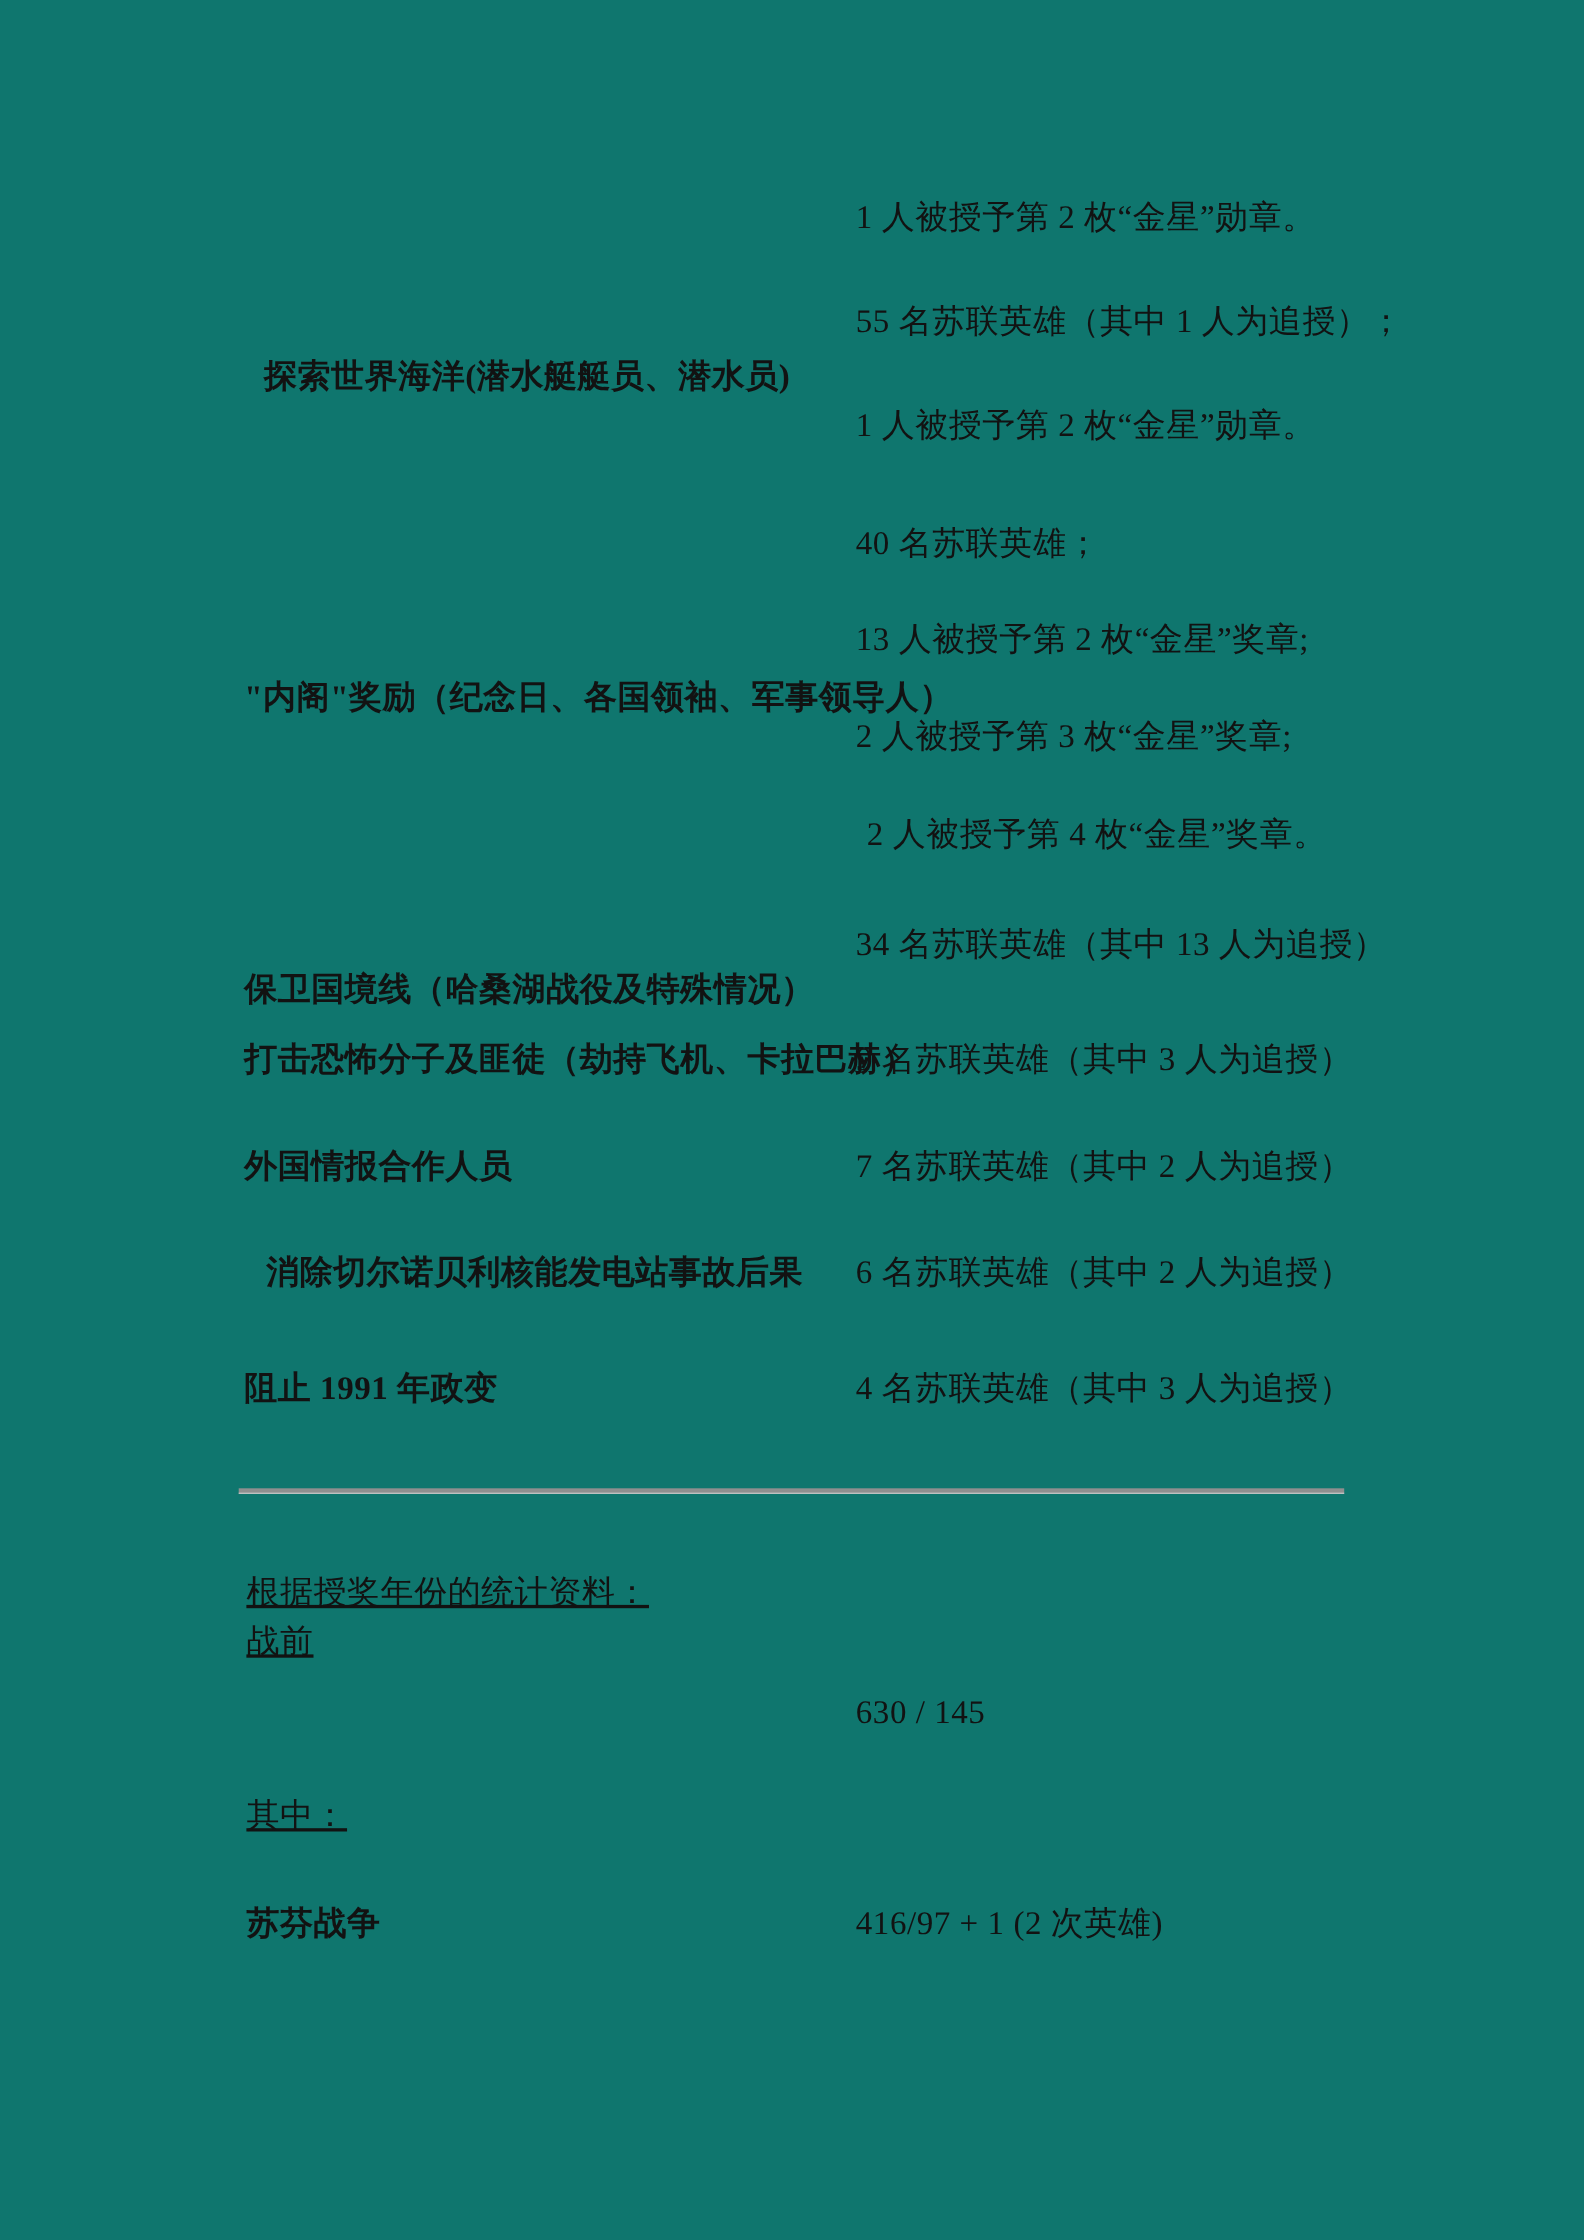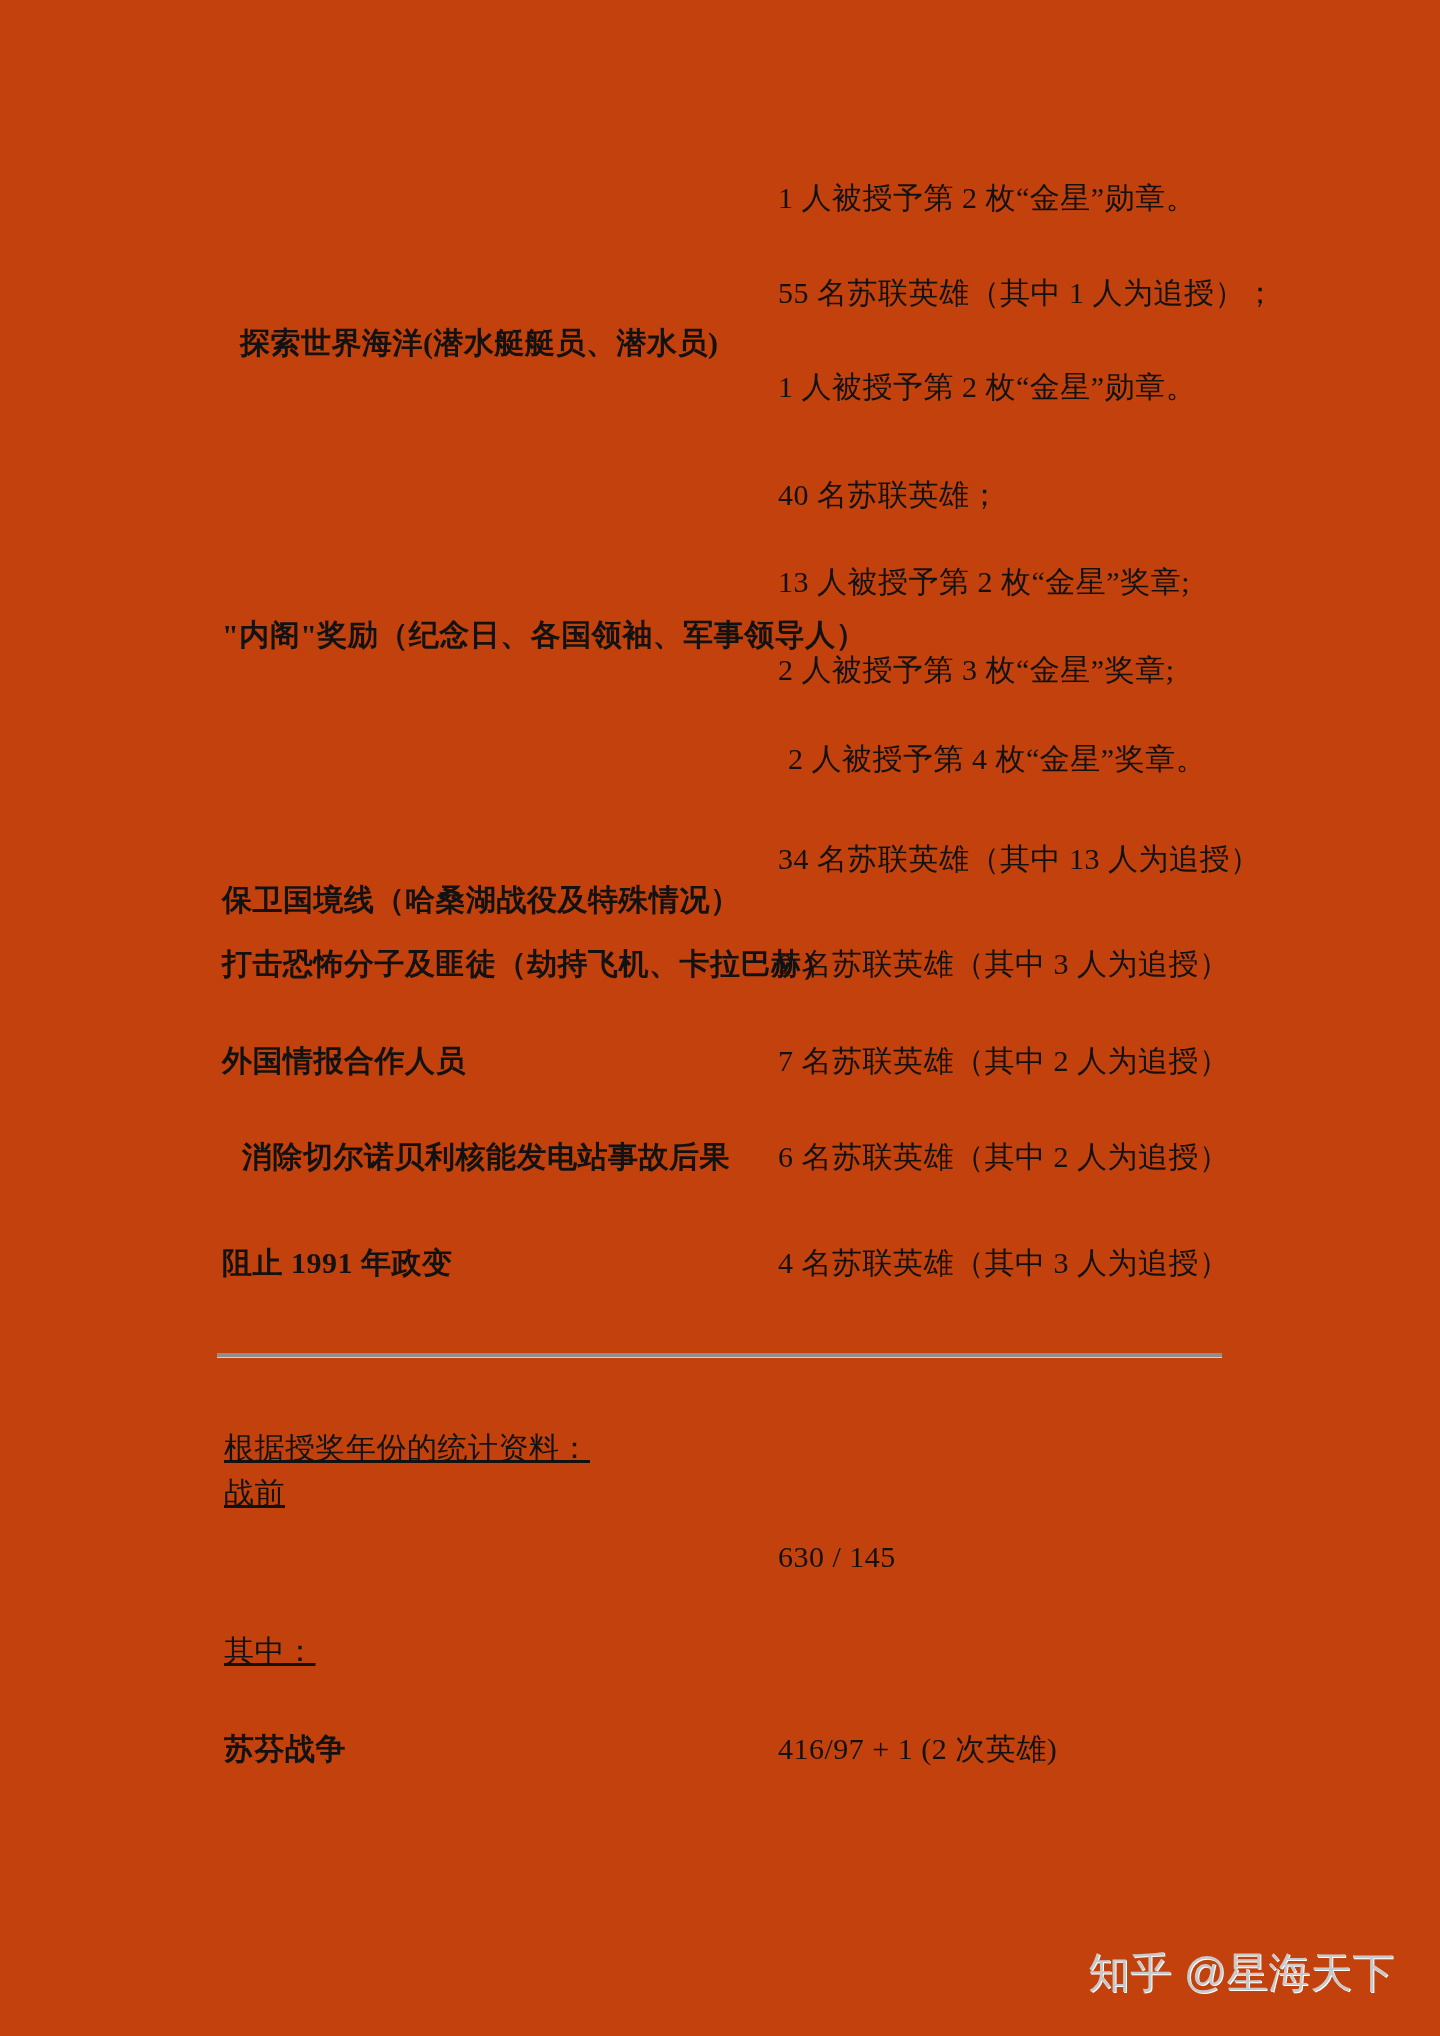"1 人被授予第 2 枚“金星”勋章。" .page { background: #c2410c -> #0f766e }
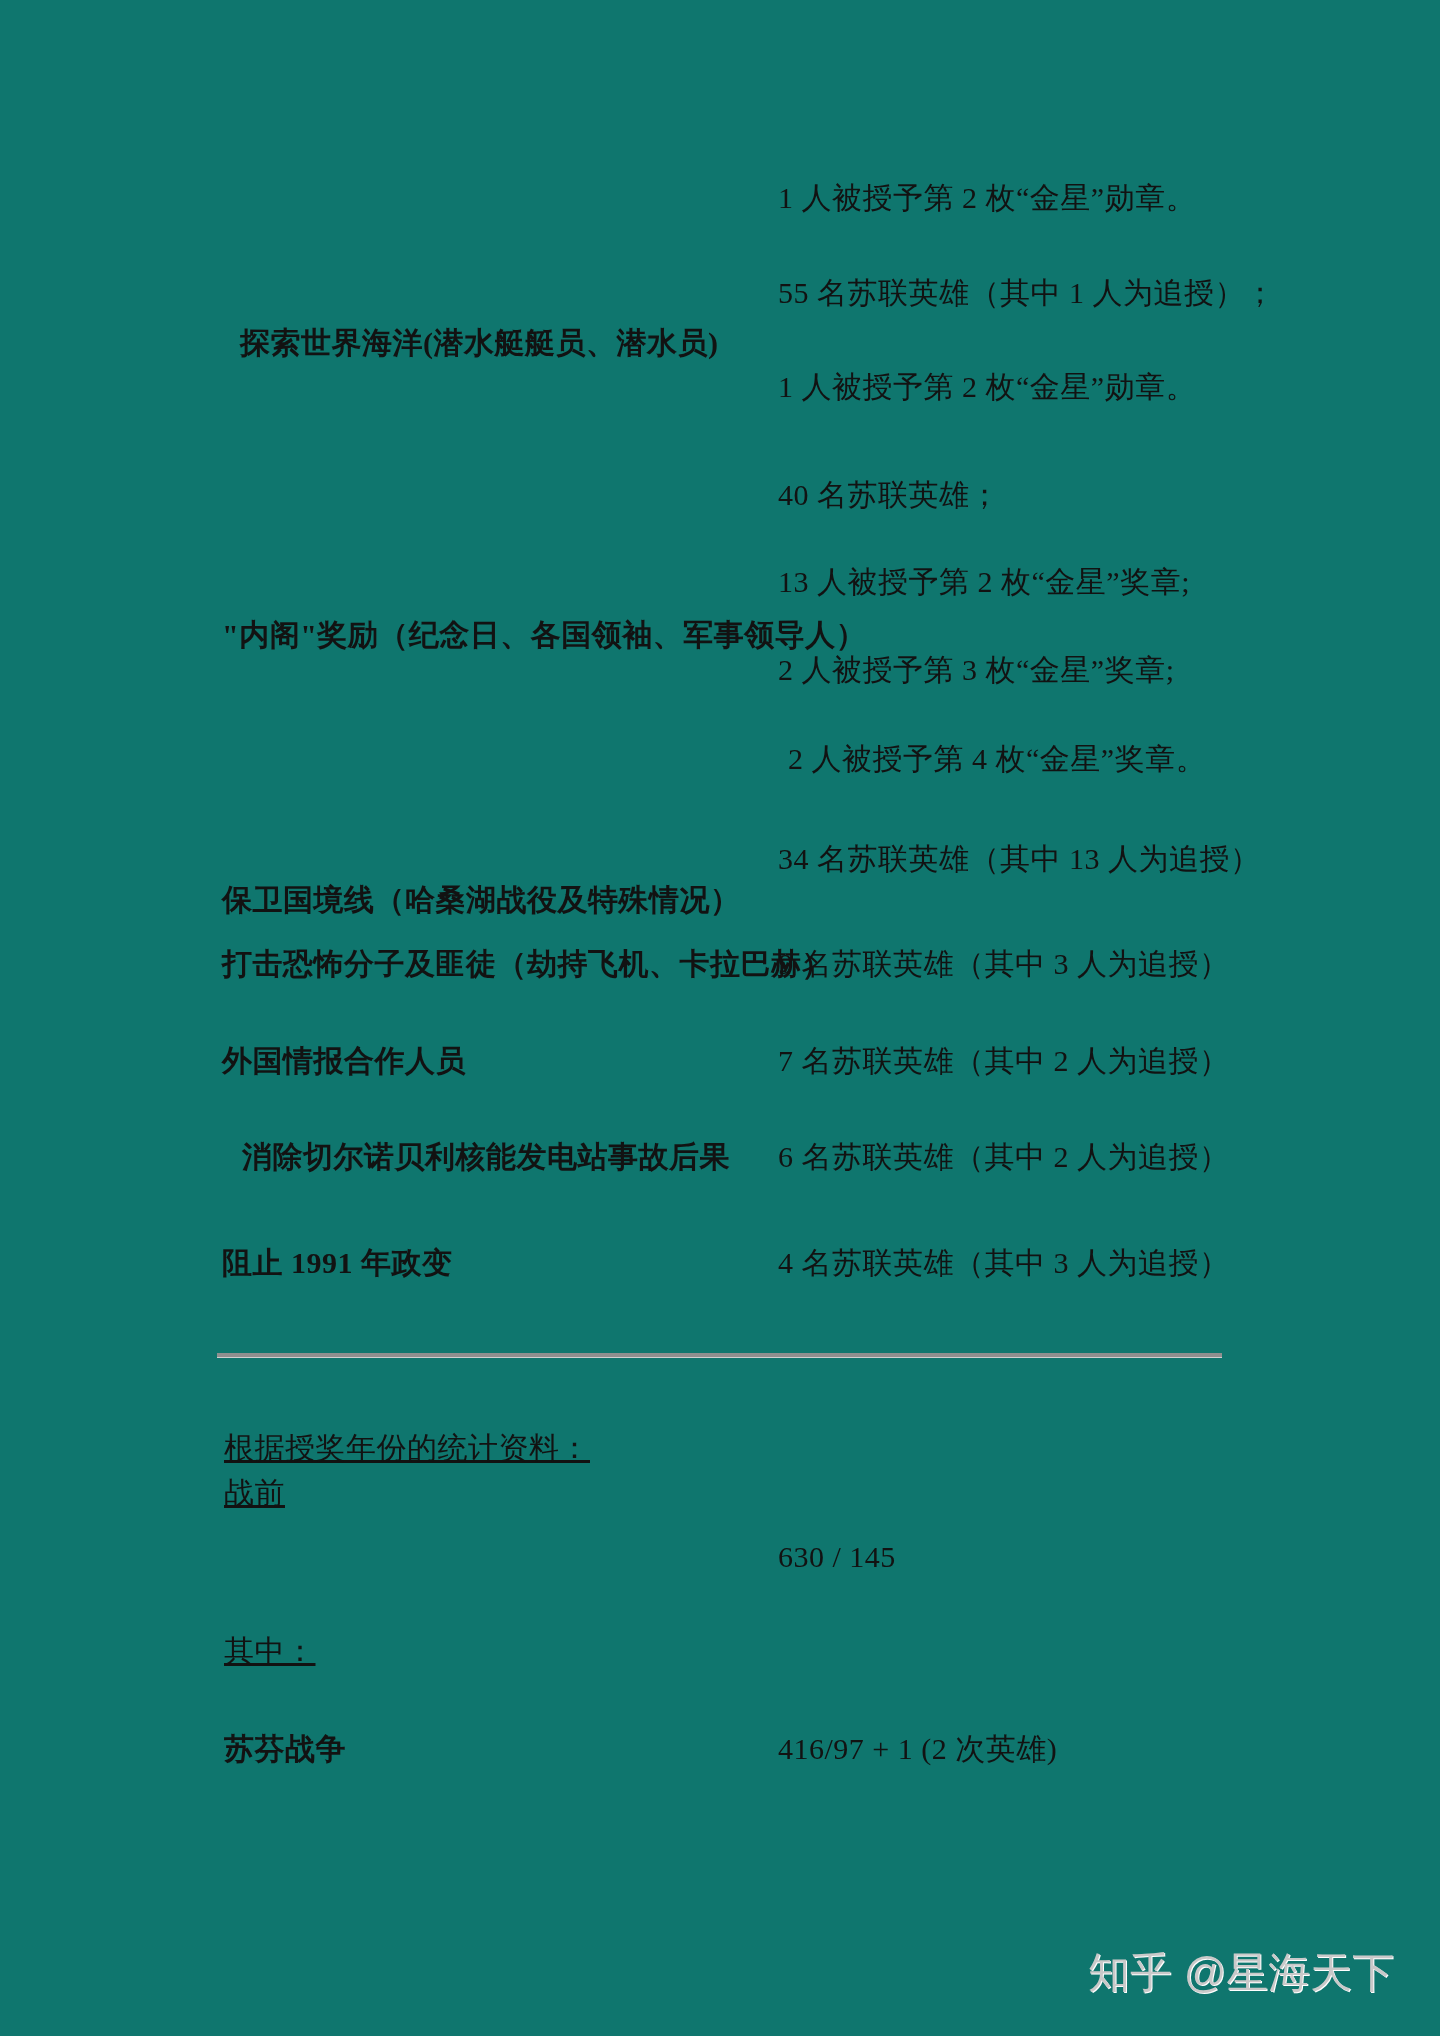"知乎 @星海天下" div.watermark { html: <div>知乎 @星海天下</div> -> none }
